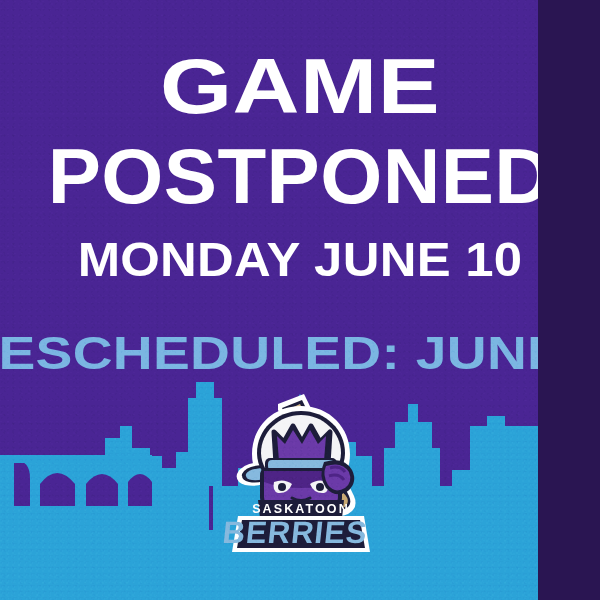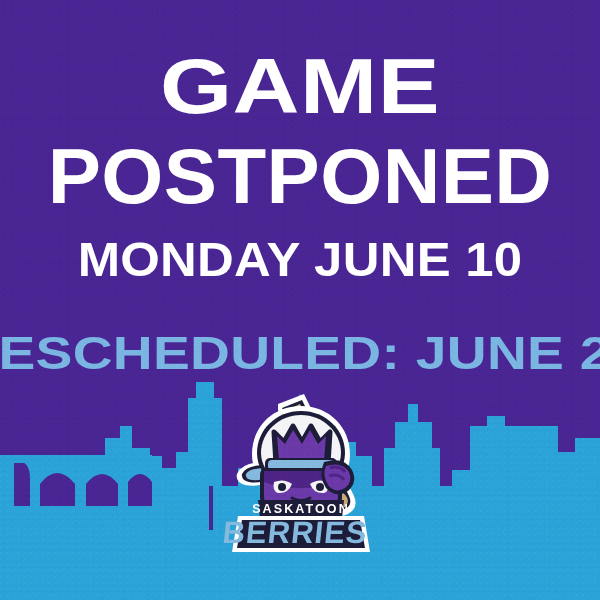"GAME" #poster { width: 600px -> 538px }
